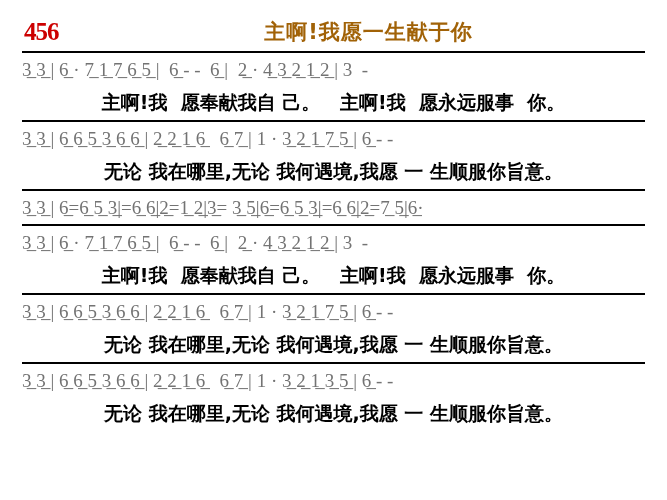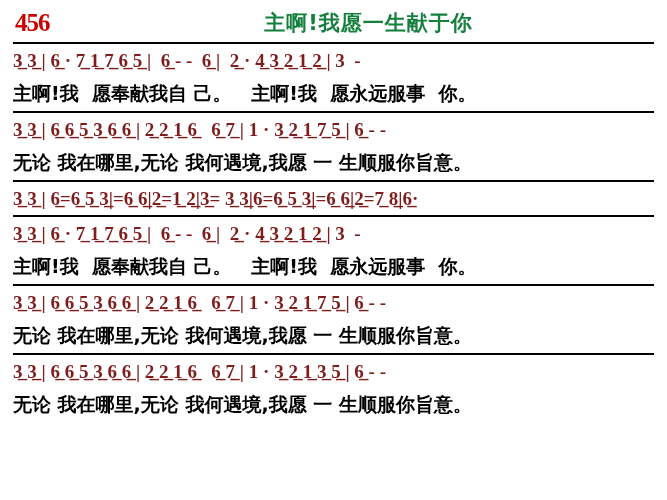"456" .page { padding: 7px -> 16px }
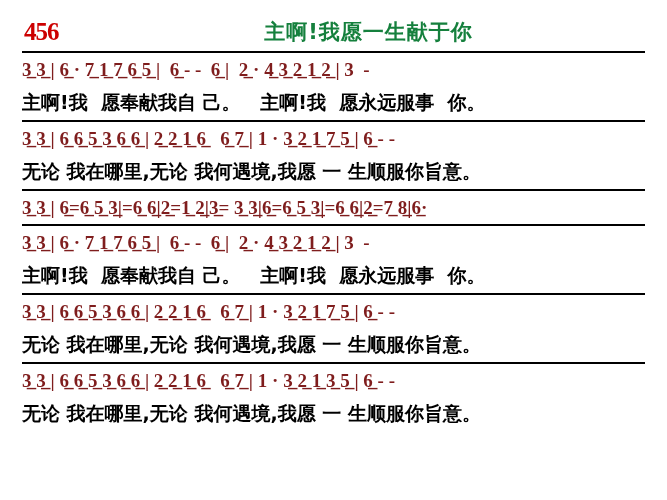"主啊!我愿一生献于你" .title { color: #15803d -> #a16207 }
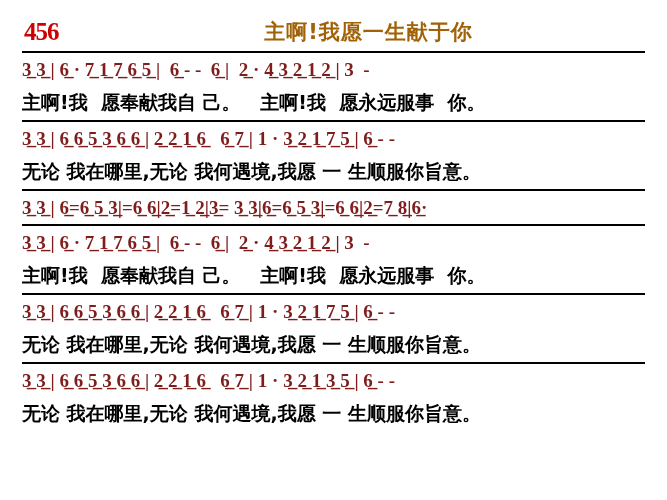"3̲ 3̲ | 6̲ ·" .notation-line { color: #7f1d1d -> #737373; font-weight: bold -> normal }
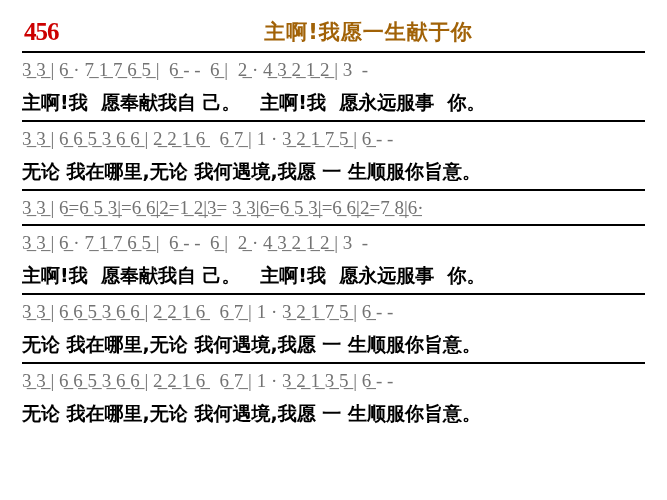"主啊!我 愿奉献我自 己。 主啊!我 愿永远服事" .lyric-line { text-align: none -> center }
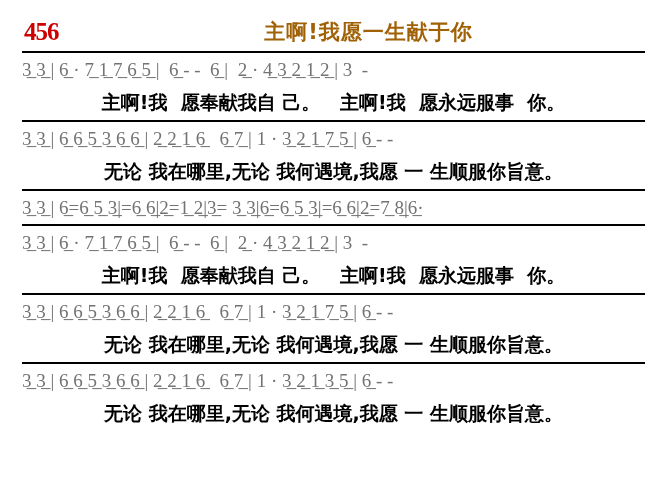"3̲ 3̲ | 6̲=6̲ 5̲" div.notation-line { text: 3̲|6̲=6̲ 5̲ 3̲|=6̲ 6̲|2̲=7̲ 8̲ -> 5̲|6̲=6̲ 5̲ 3̲|=6̲ 6̲|2̲=7̲ 5̲ }
